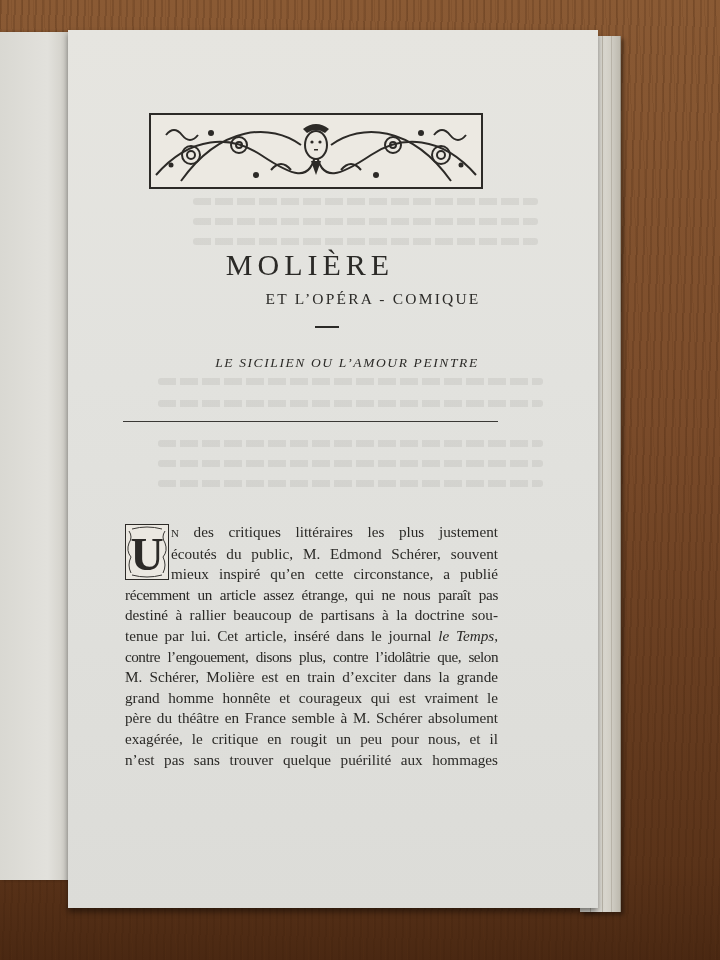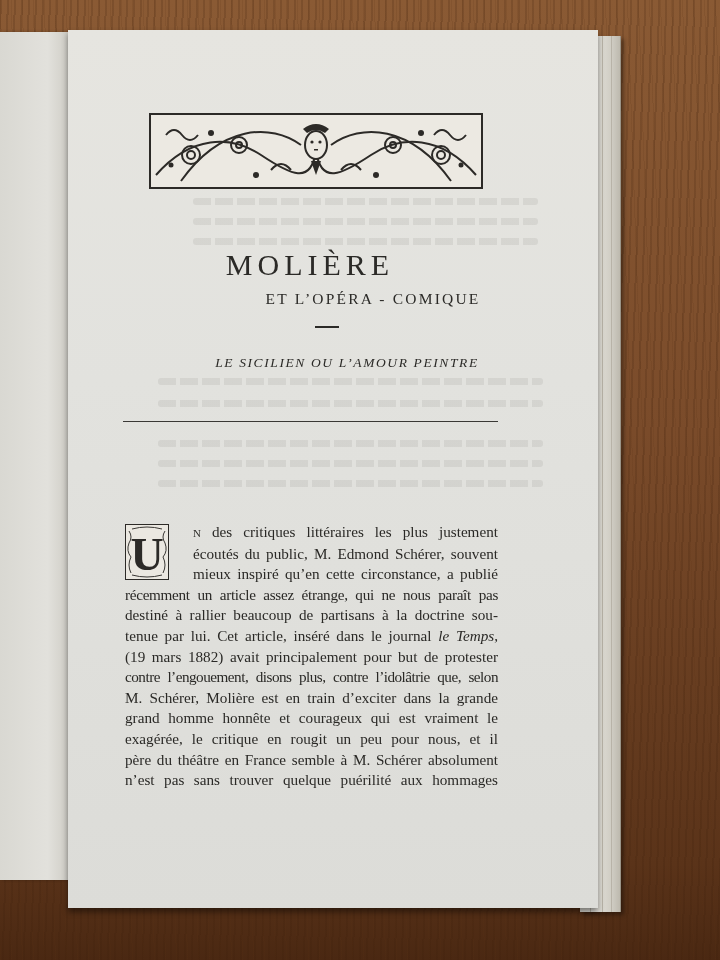"N des critiques littéraires les" .line.indent { padding-left: 68px -> 46px }
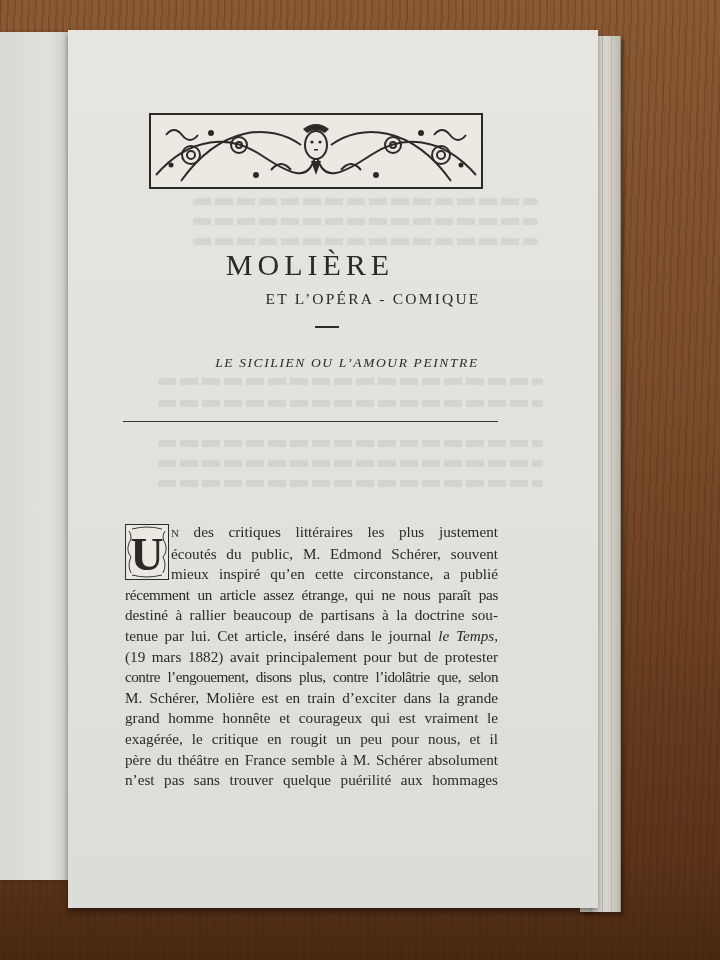"(19 mars 1882) avait principalement" span.line { html: <span>(19 mars 1882) avait principalement pour but de protester</span> -> none }
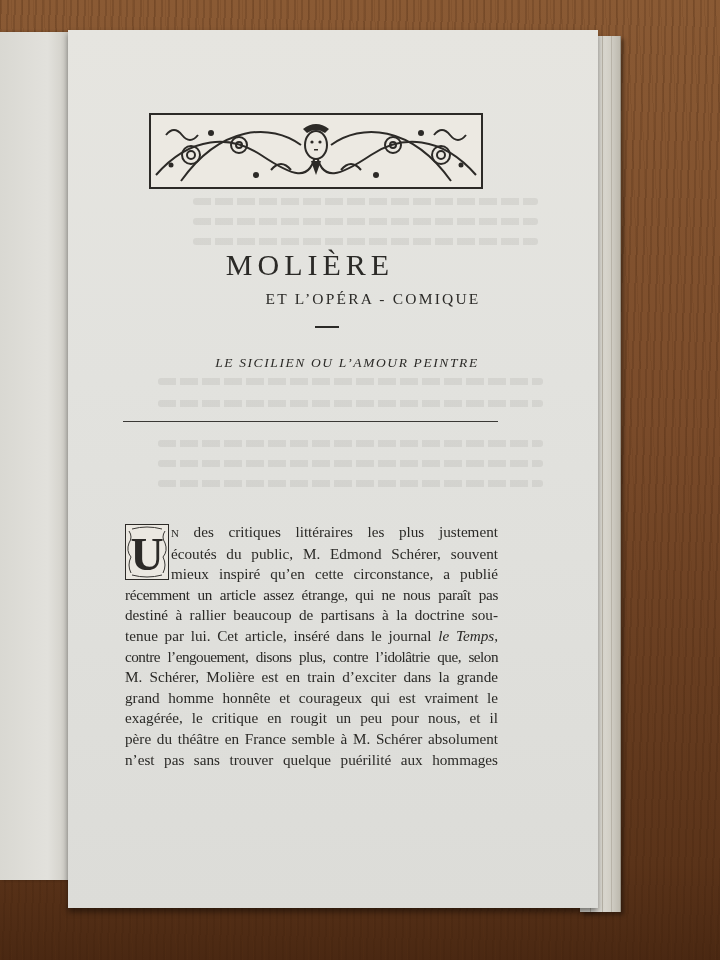"exagérée, le critique en rougit" span.line { order: before "père du théâtre en France" -> after "père du théâtre en France" }
